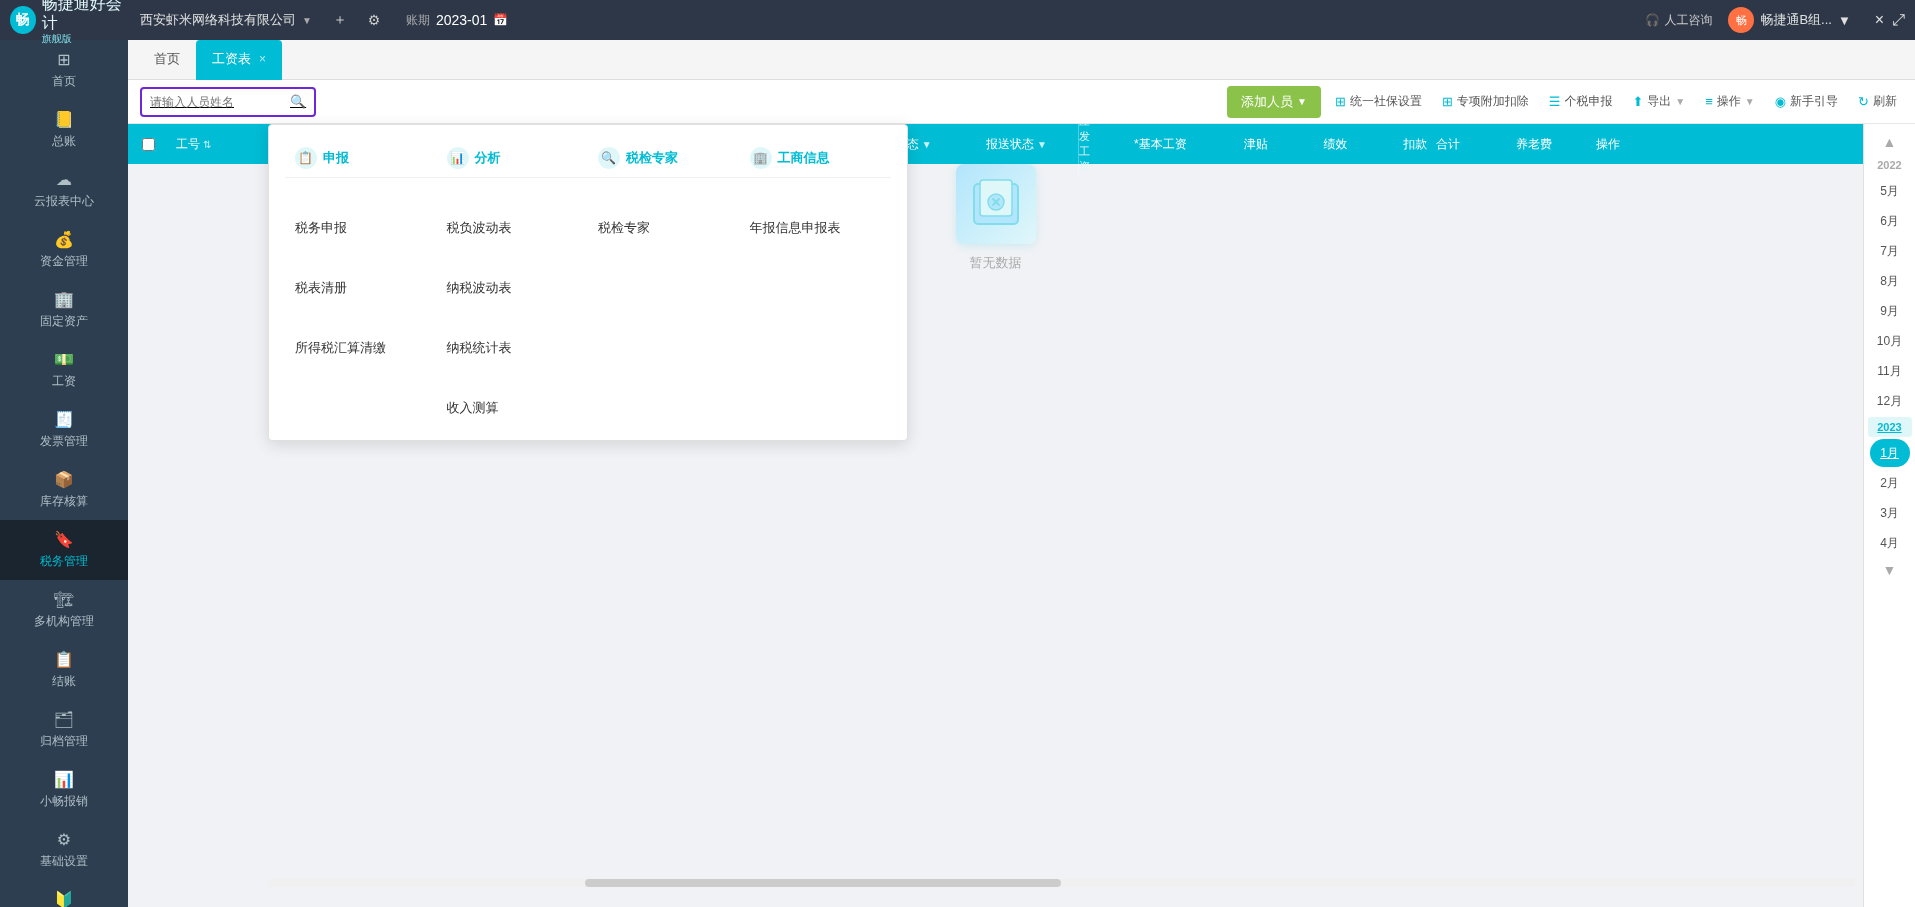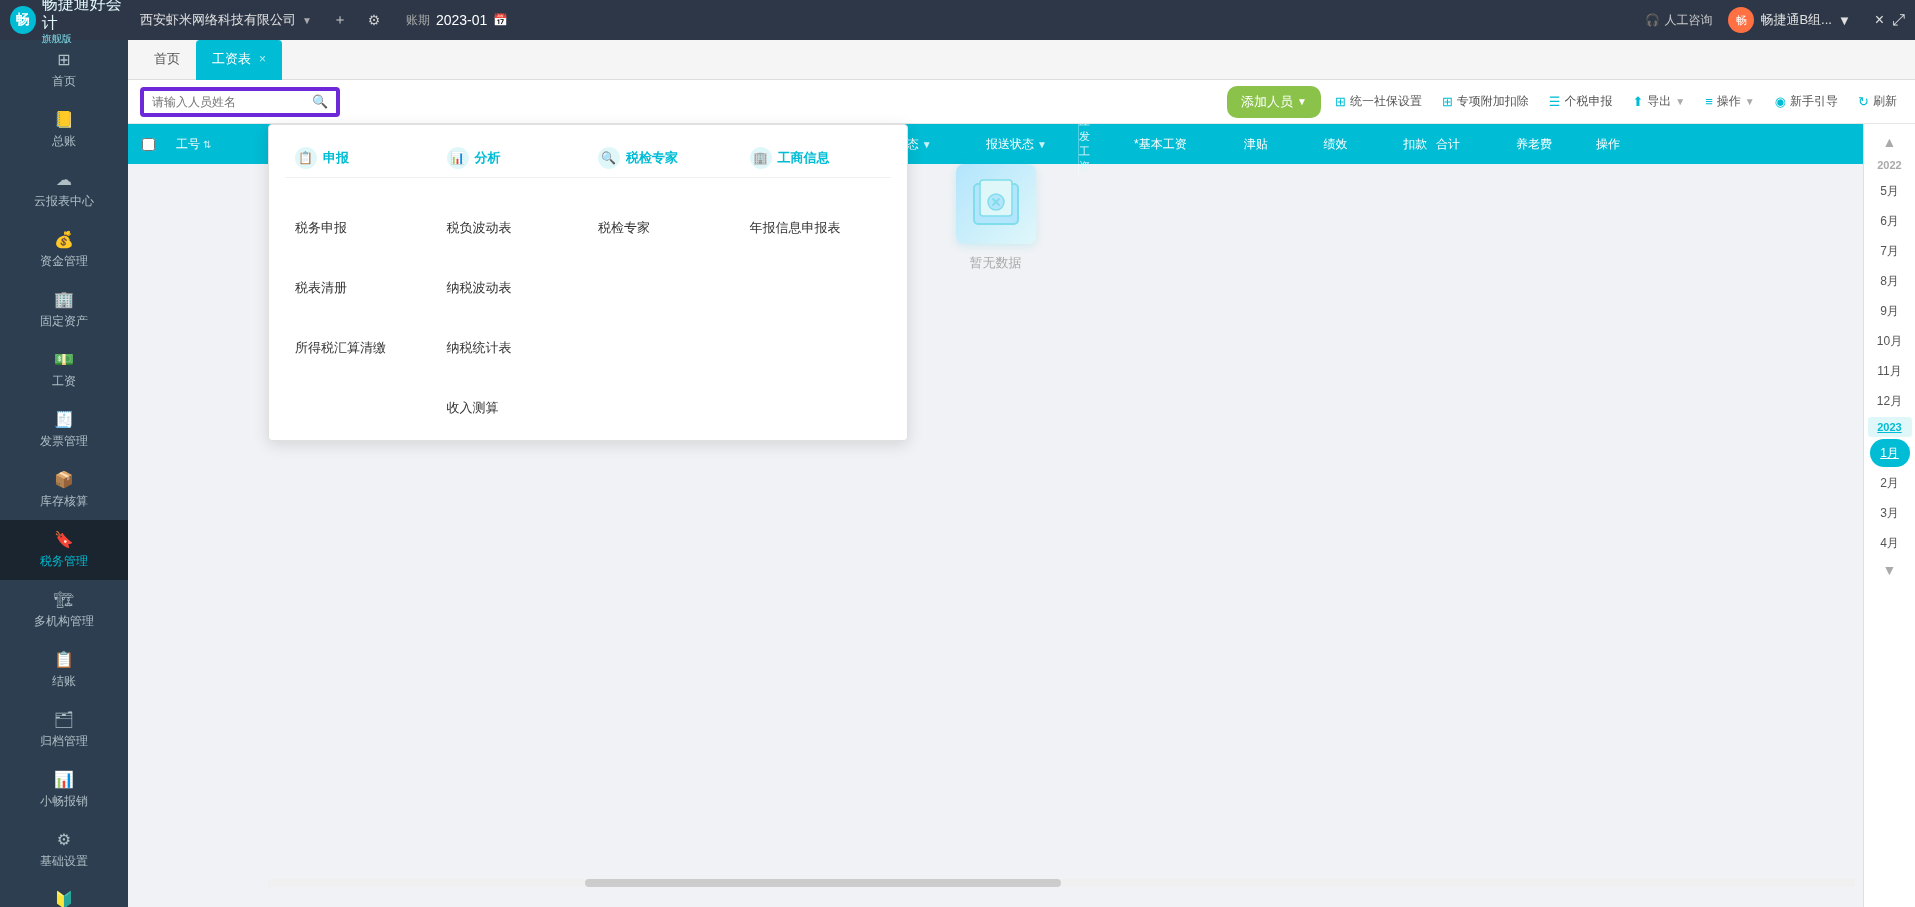"请输入人员姓名" .search-input-wrap { border: 4px solid #6d28d9 -> 2px solid #6d28d9; gap: 20px -> 0; text-decoration: none -> underline }
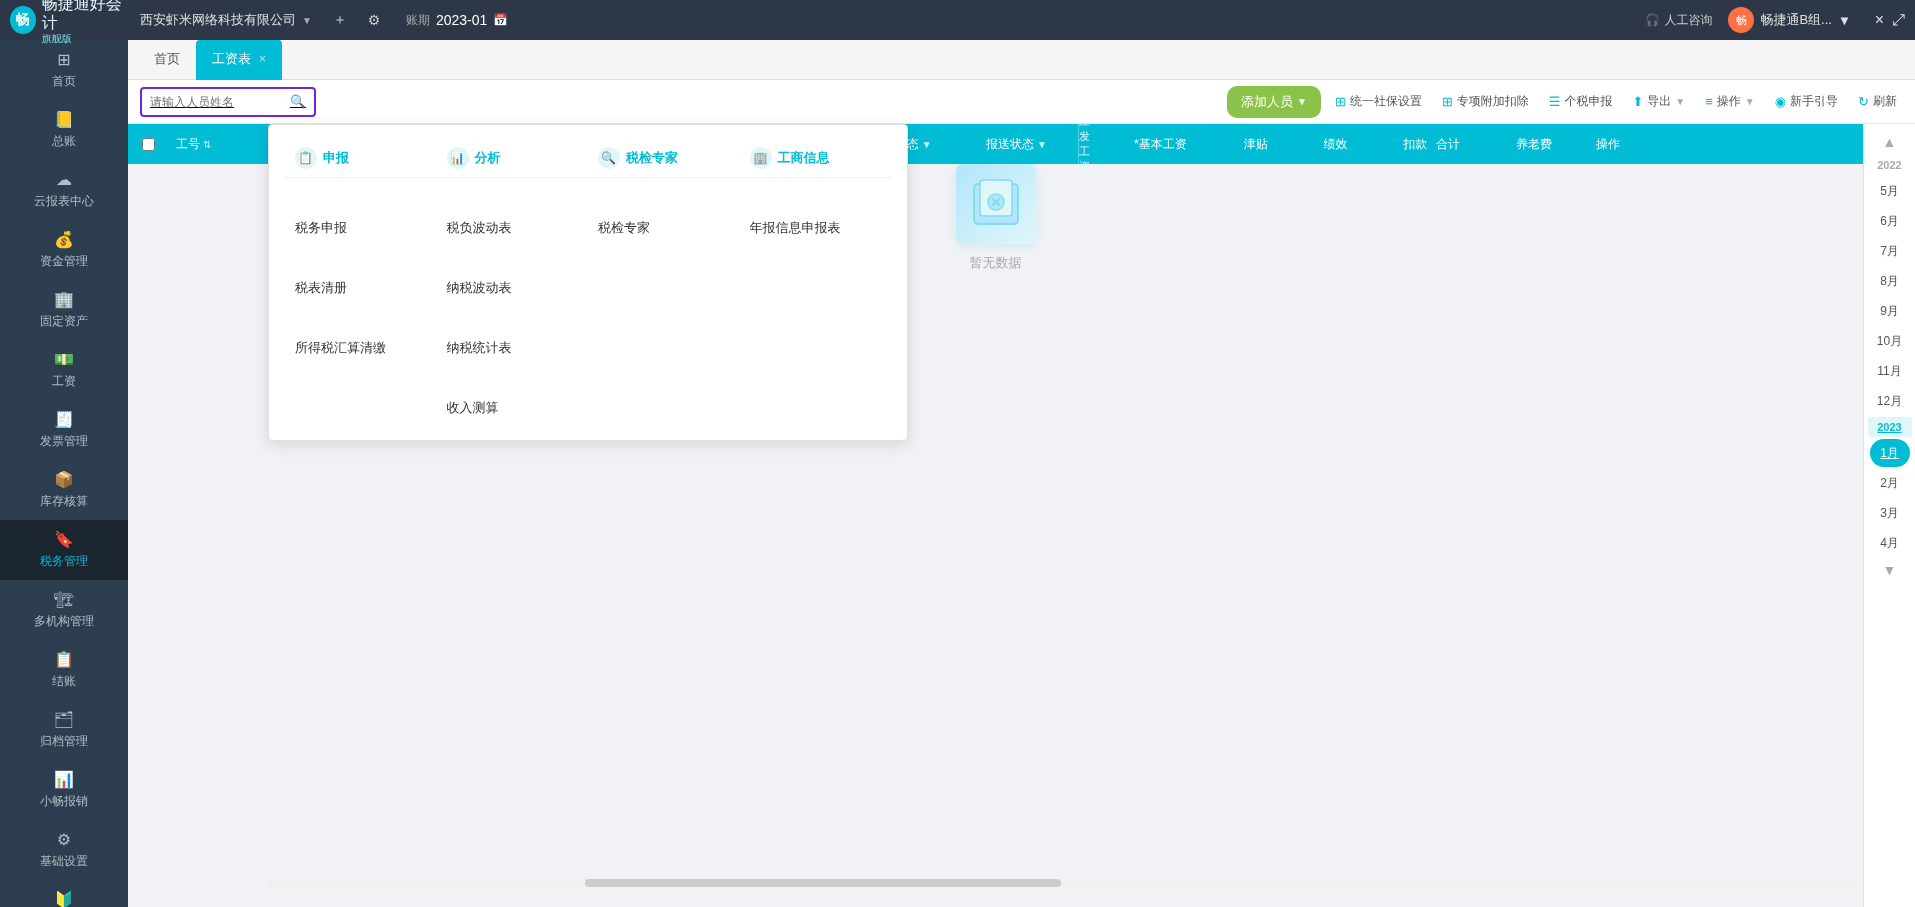"添加人员" .btn-add { border-radius: 10px -> 4px }
